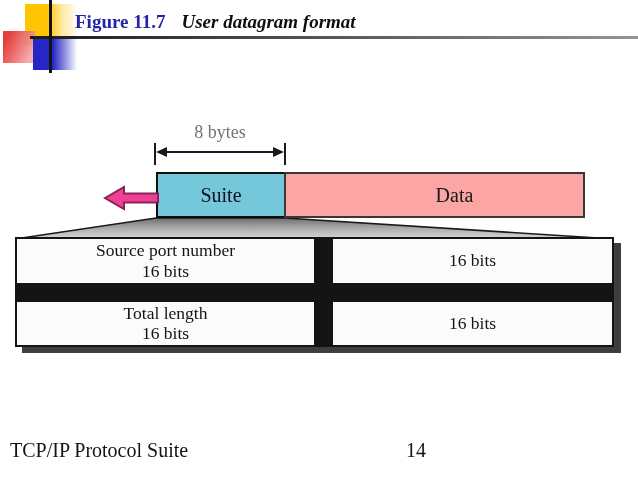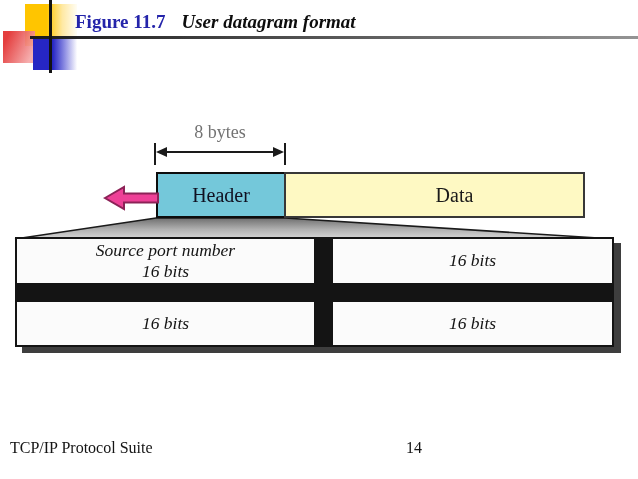"Header" span { text: Header -> Suite }
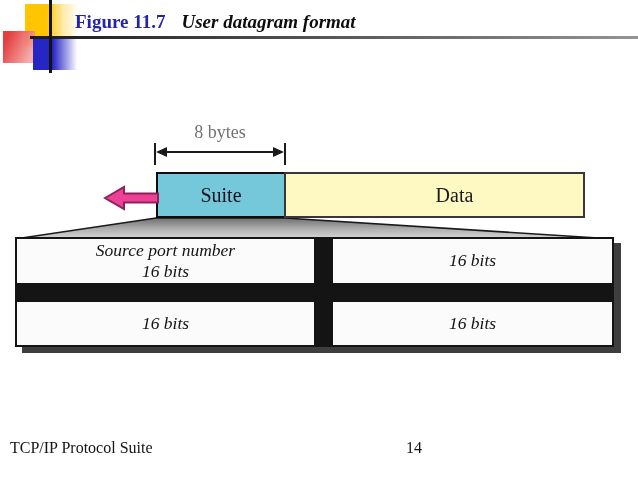"Data" .data-box { background: #fef9c3 -> #fca5a5 }
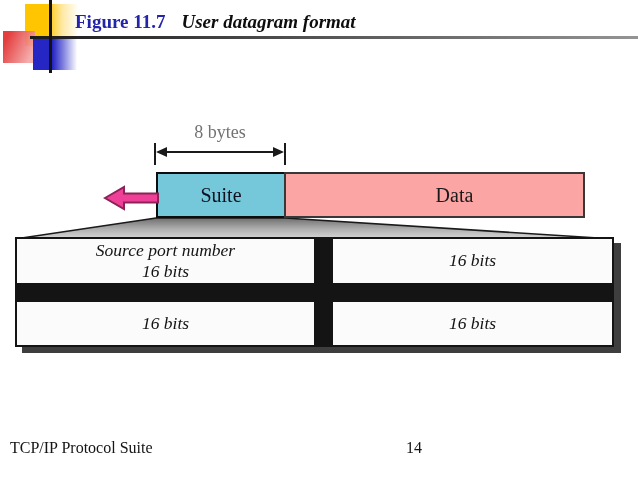"Source port number" .dgram-table { font-style: italic -> none }
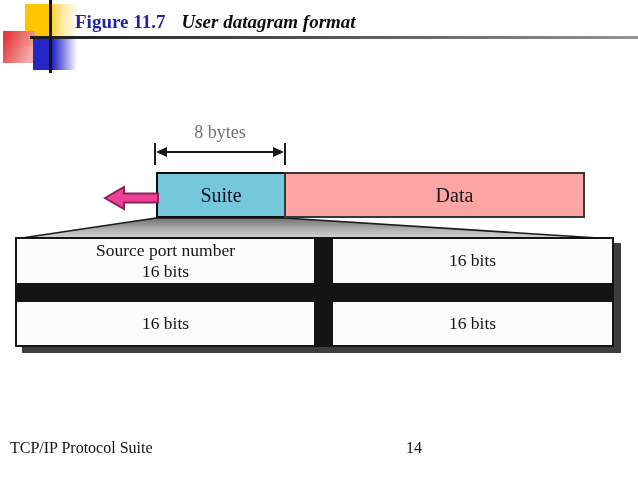"Total length" div { html: none -> <div>Total length</div> }
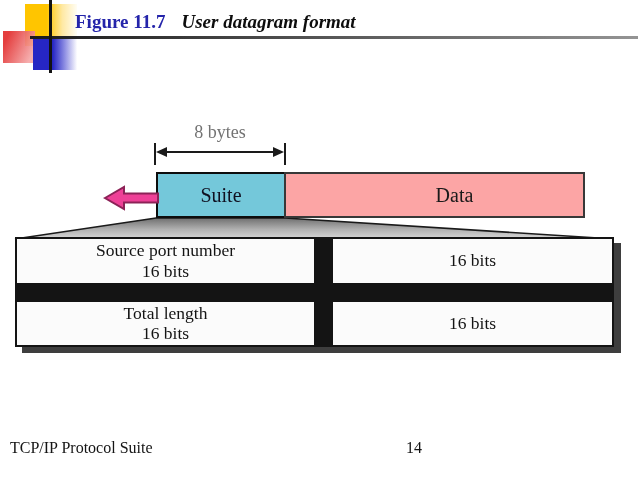"TCP/IP Protocol Suite" .footer-left { font-size: 16px -> 20px }
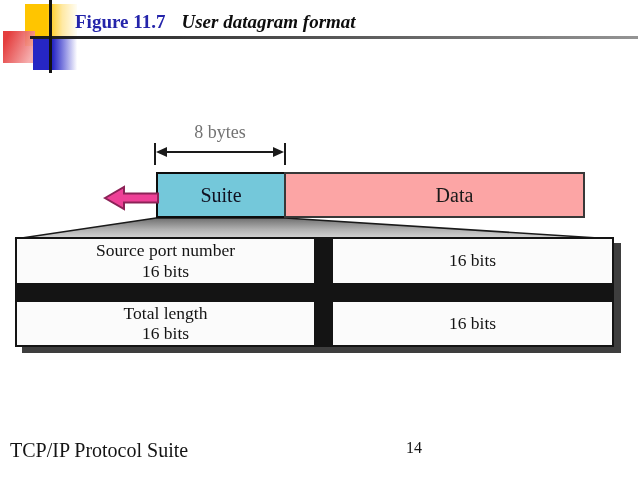"14" .page-number { font-size: 16px -> 20px }
